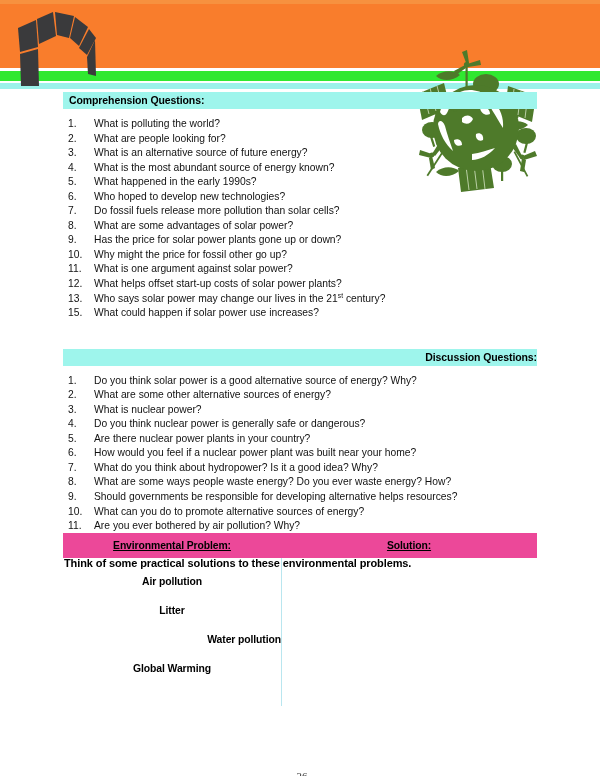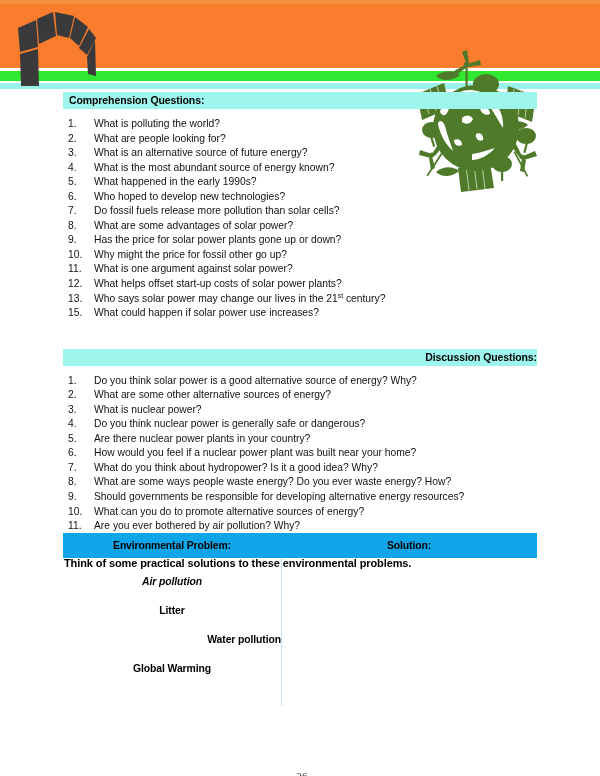"Should governments be responsible for" span.qtext { text: energy -> helps }
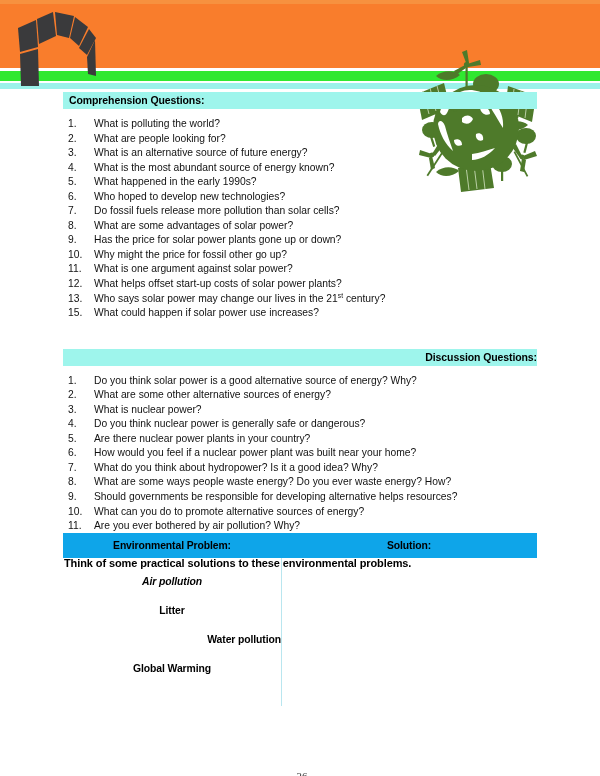"Environmental Problem:" .table-head { background: #0ea5e9 -> #ec4899; text-decoration: none -> underline }
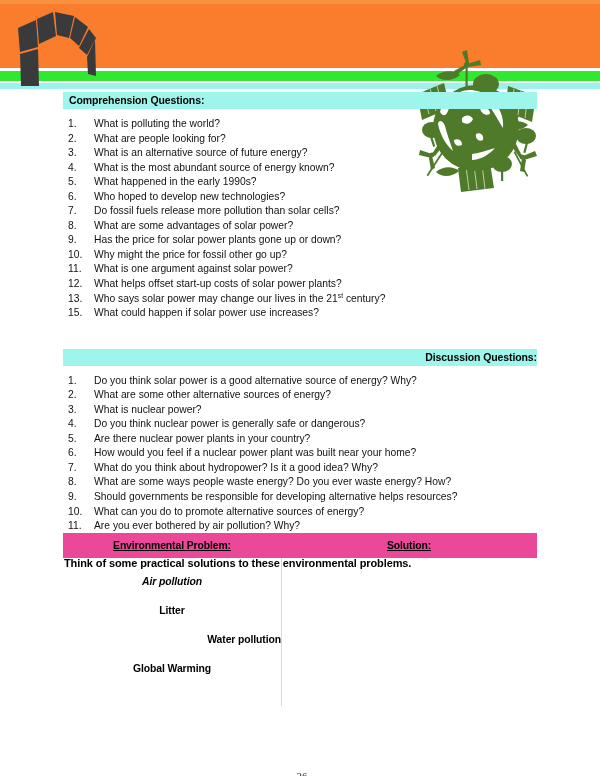"Air pollution" .problem-cell.r0 { font-style: italic -> none }
